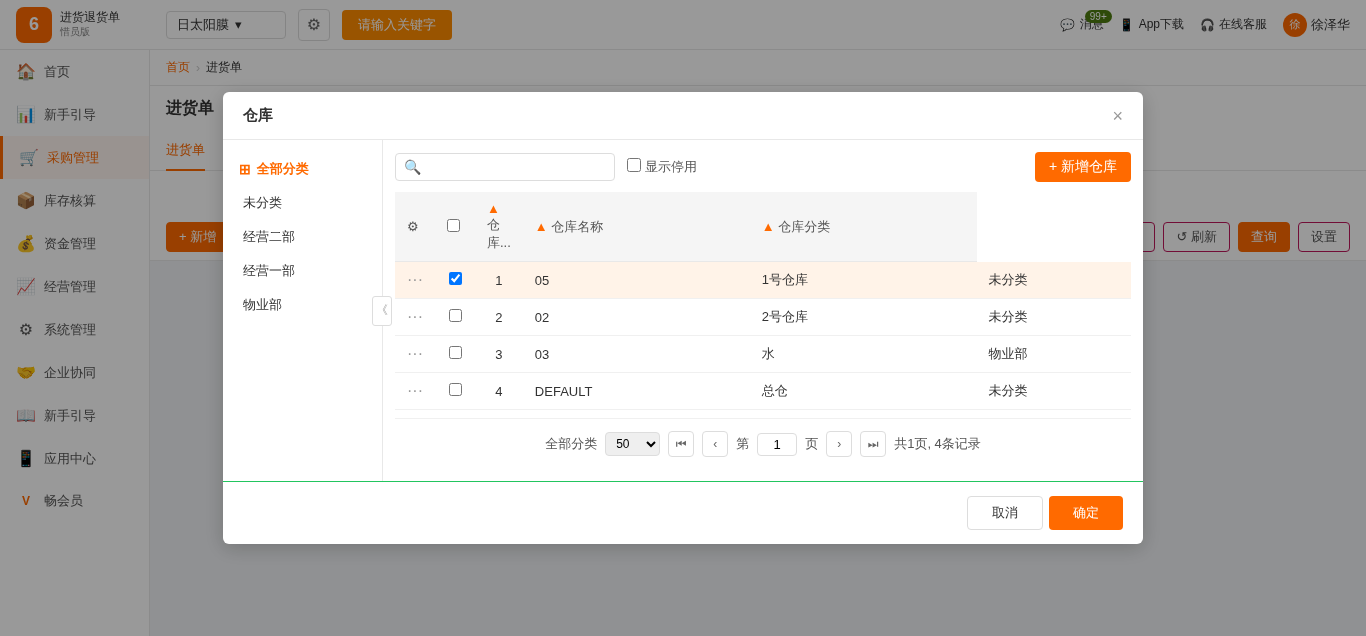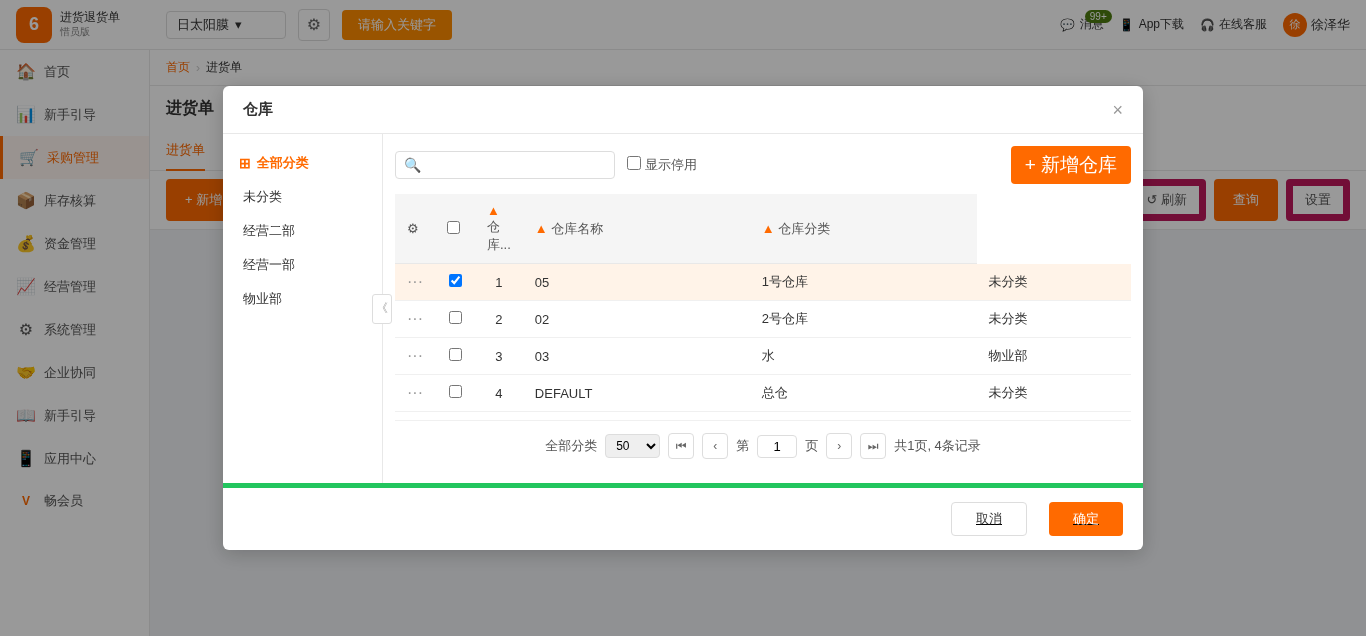"+ 新增仓库" .add-btn { font-size: 19px -> 14px }
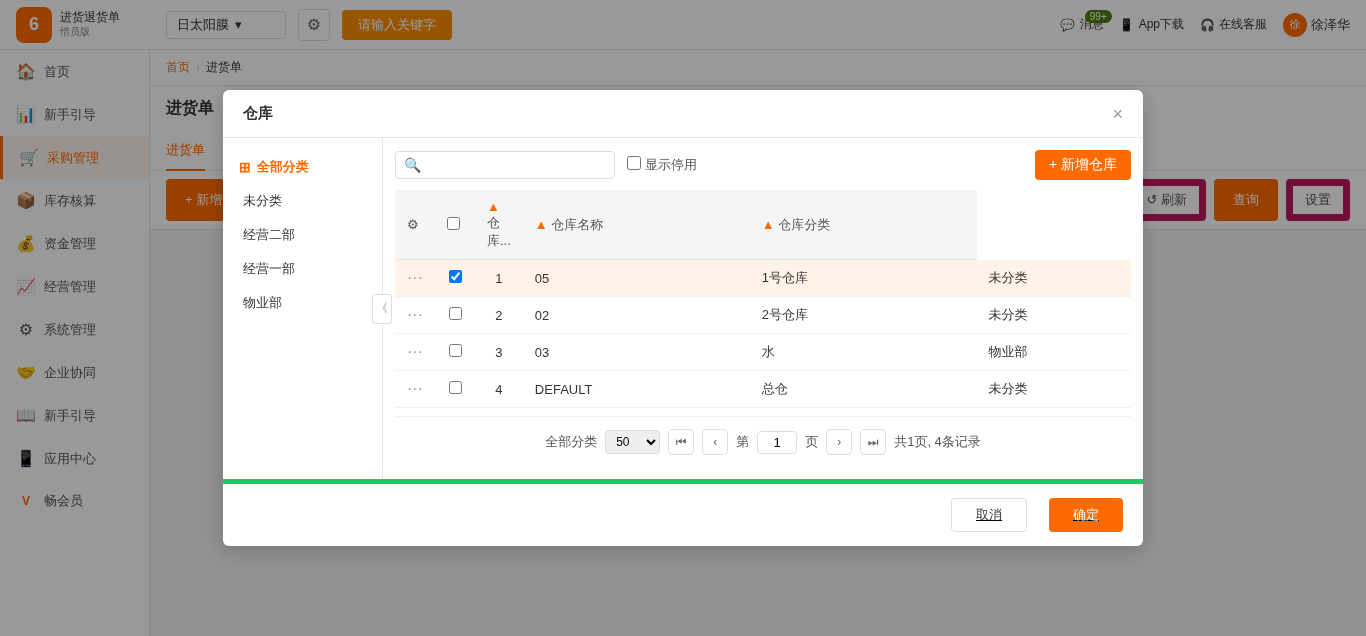"+ 新增" .toolbar-btn { border: 7px solid #be185d -> 1px solid #be185d; margin-top: none -> 43px }
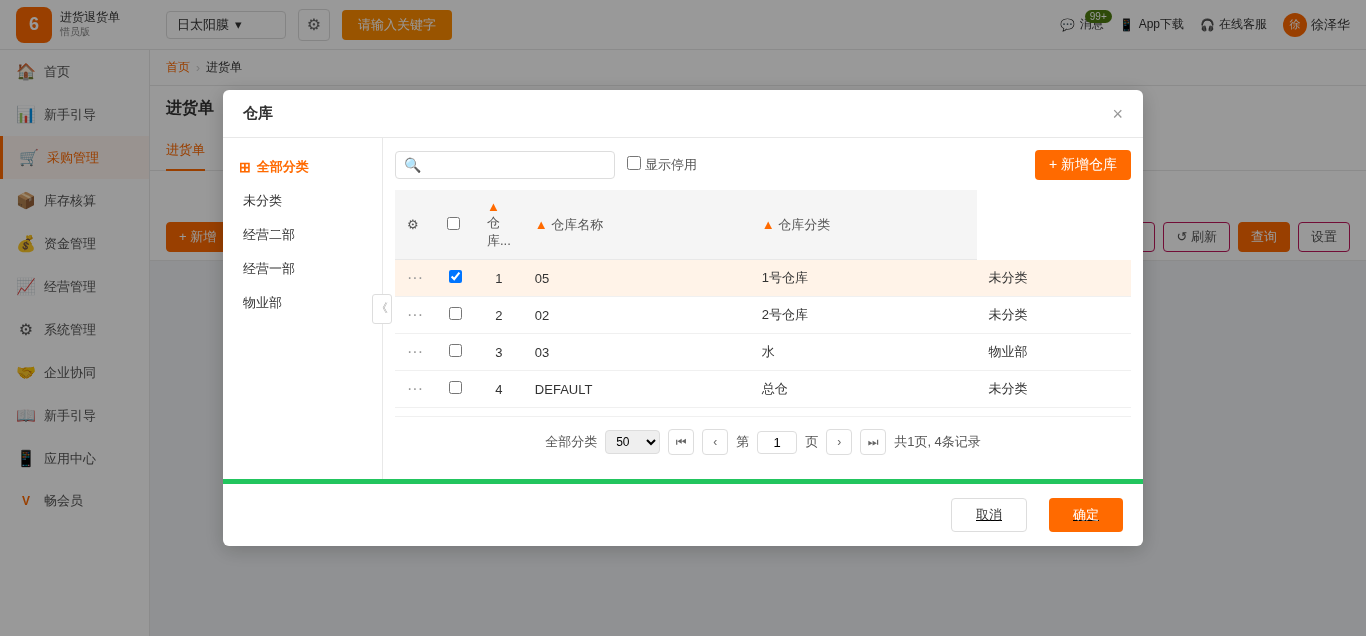"取消" .dialog-footer { border-top: 5px solid #22c55e -> 1px solid #22c55e; gap: 22px -> 6px; text-decoration: underline -> none }
